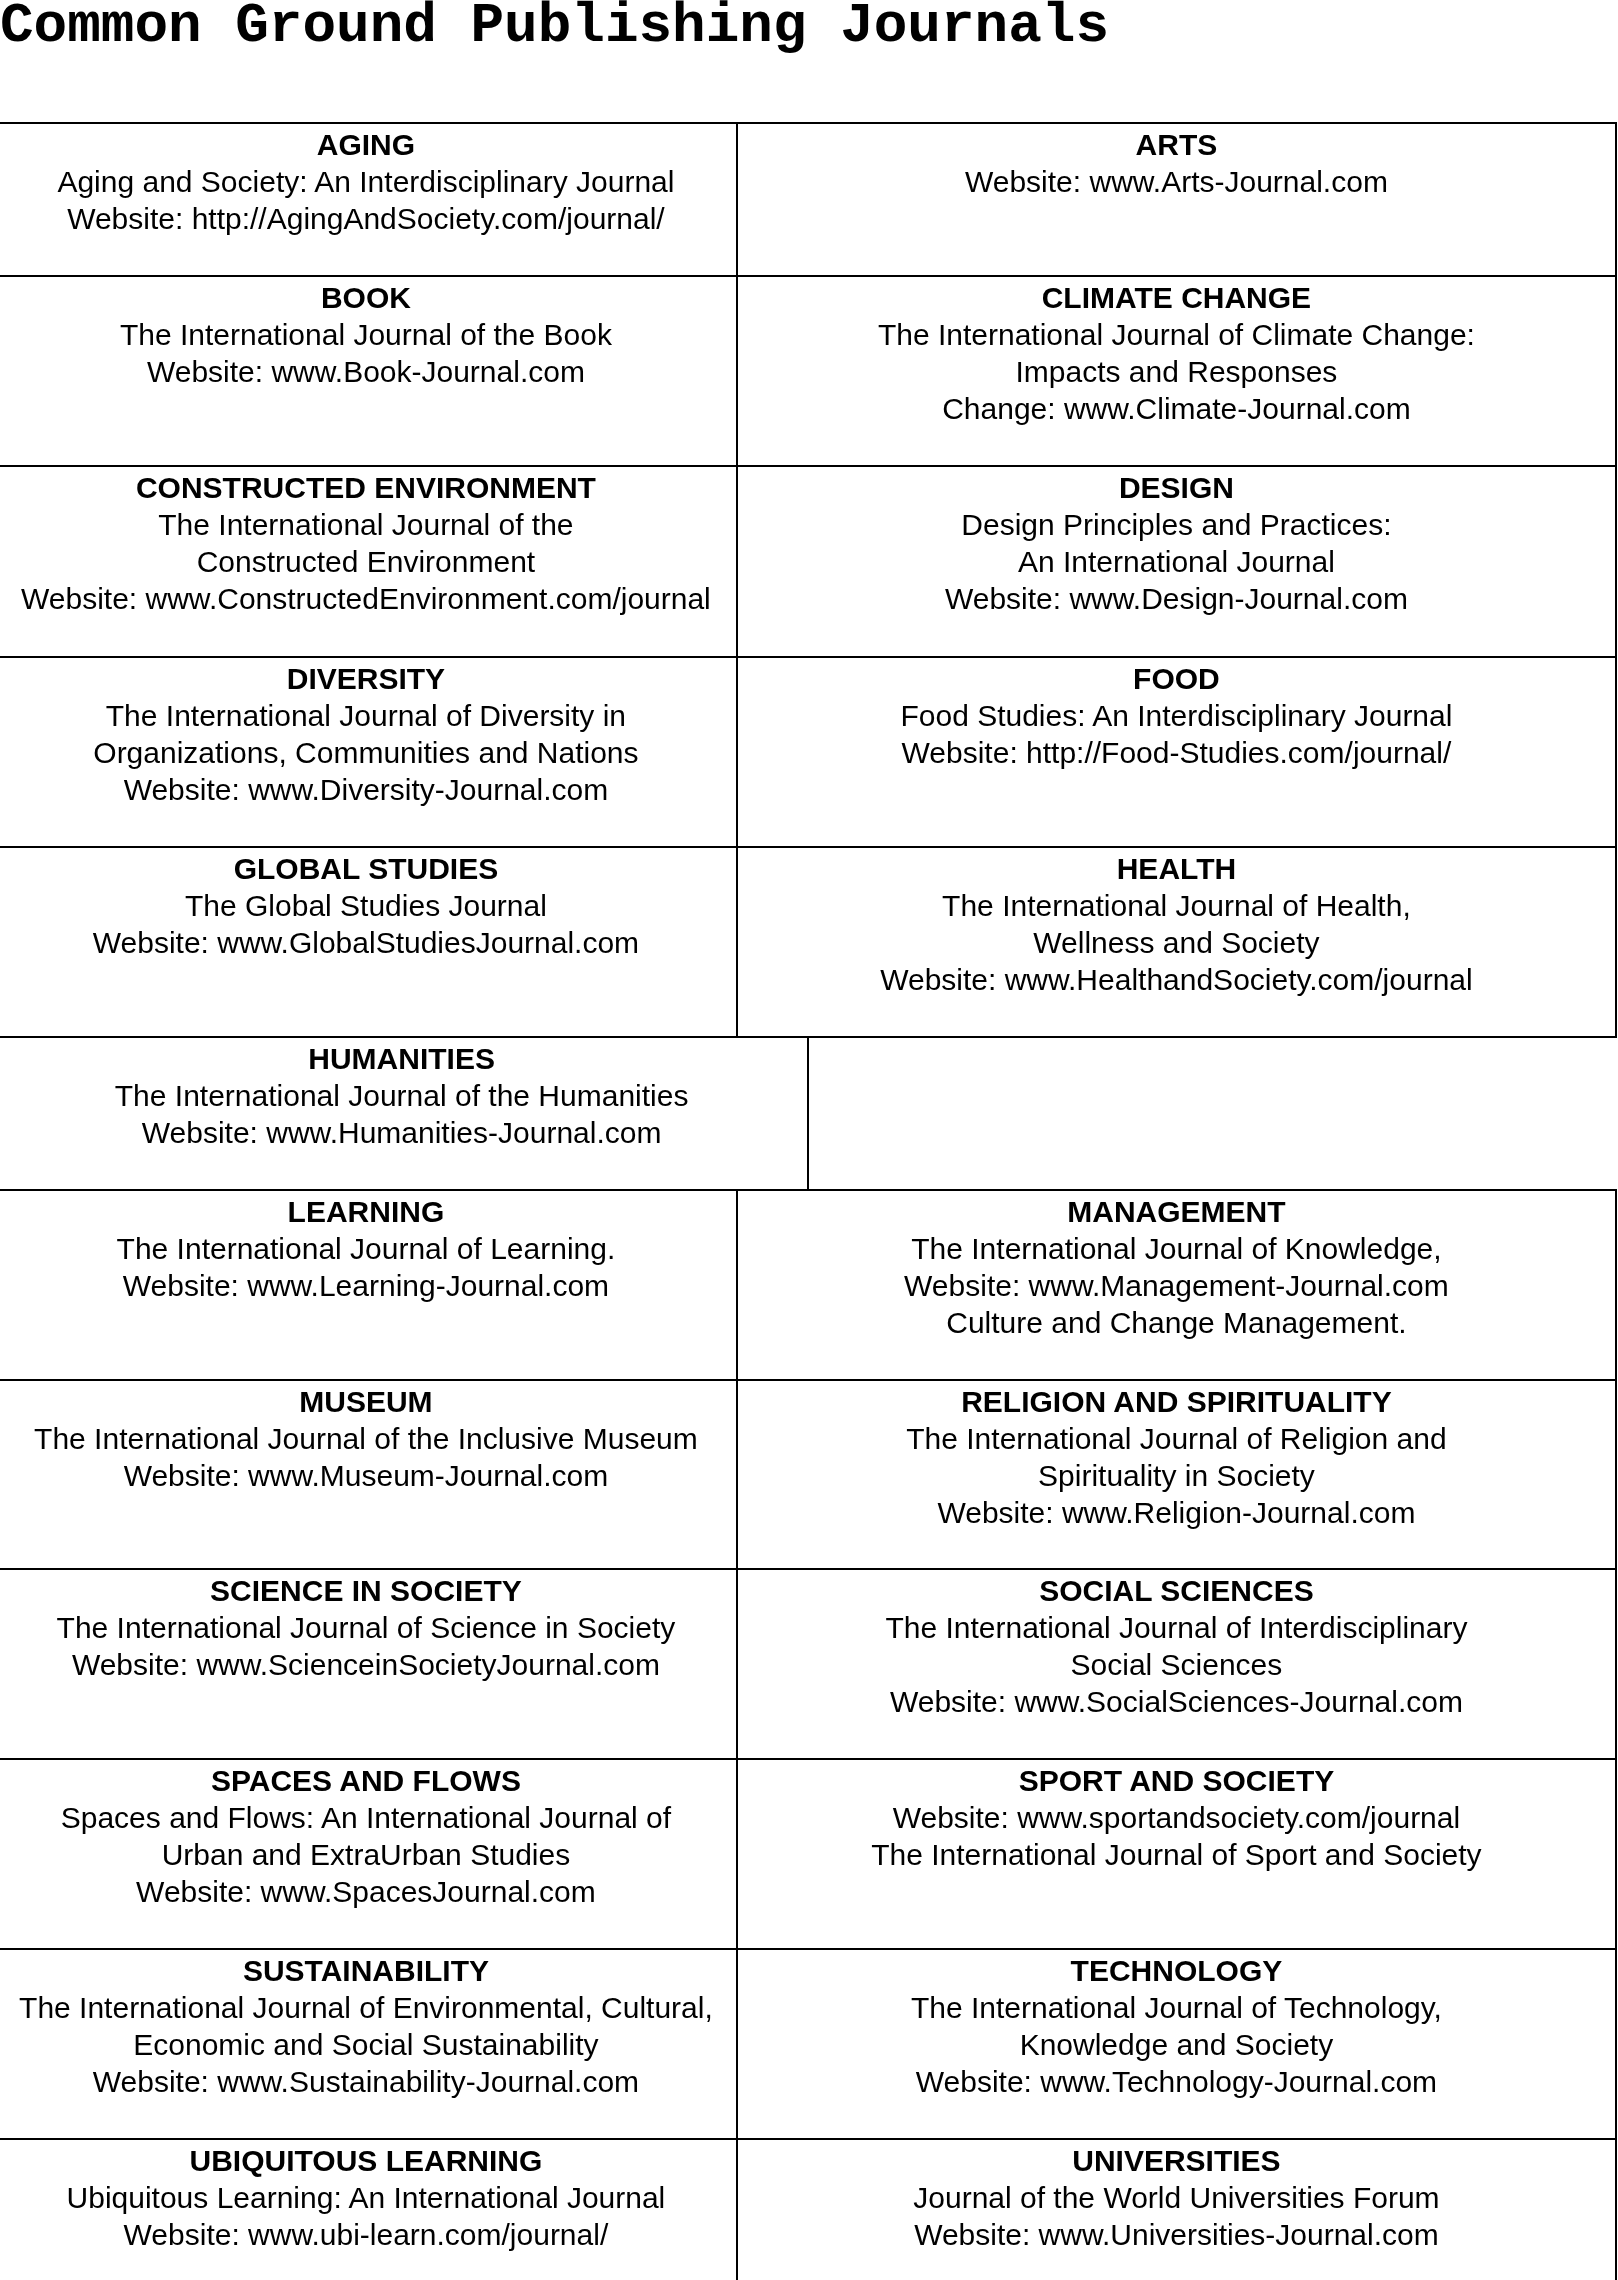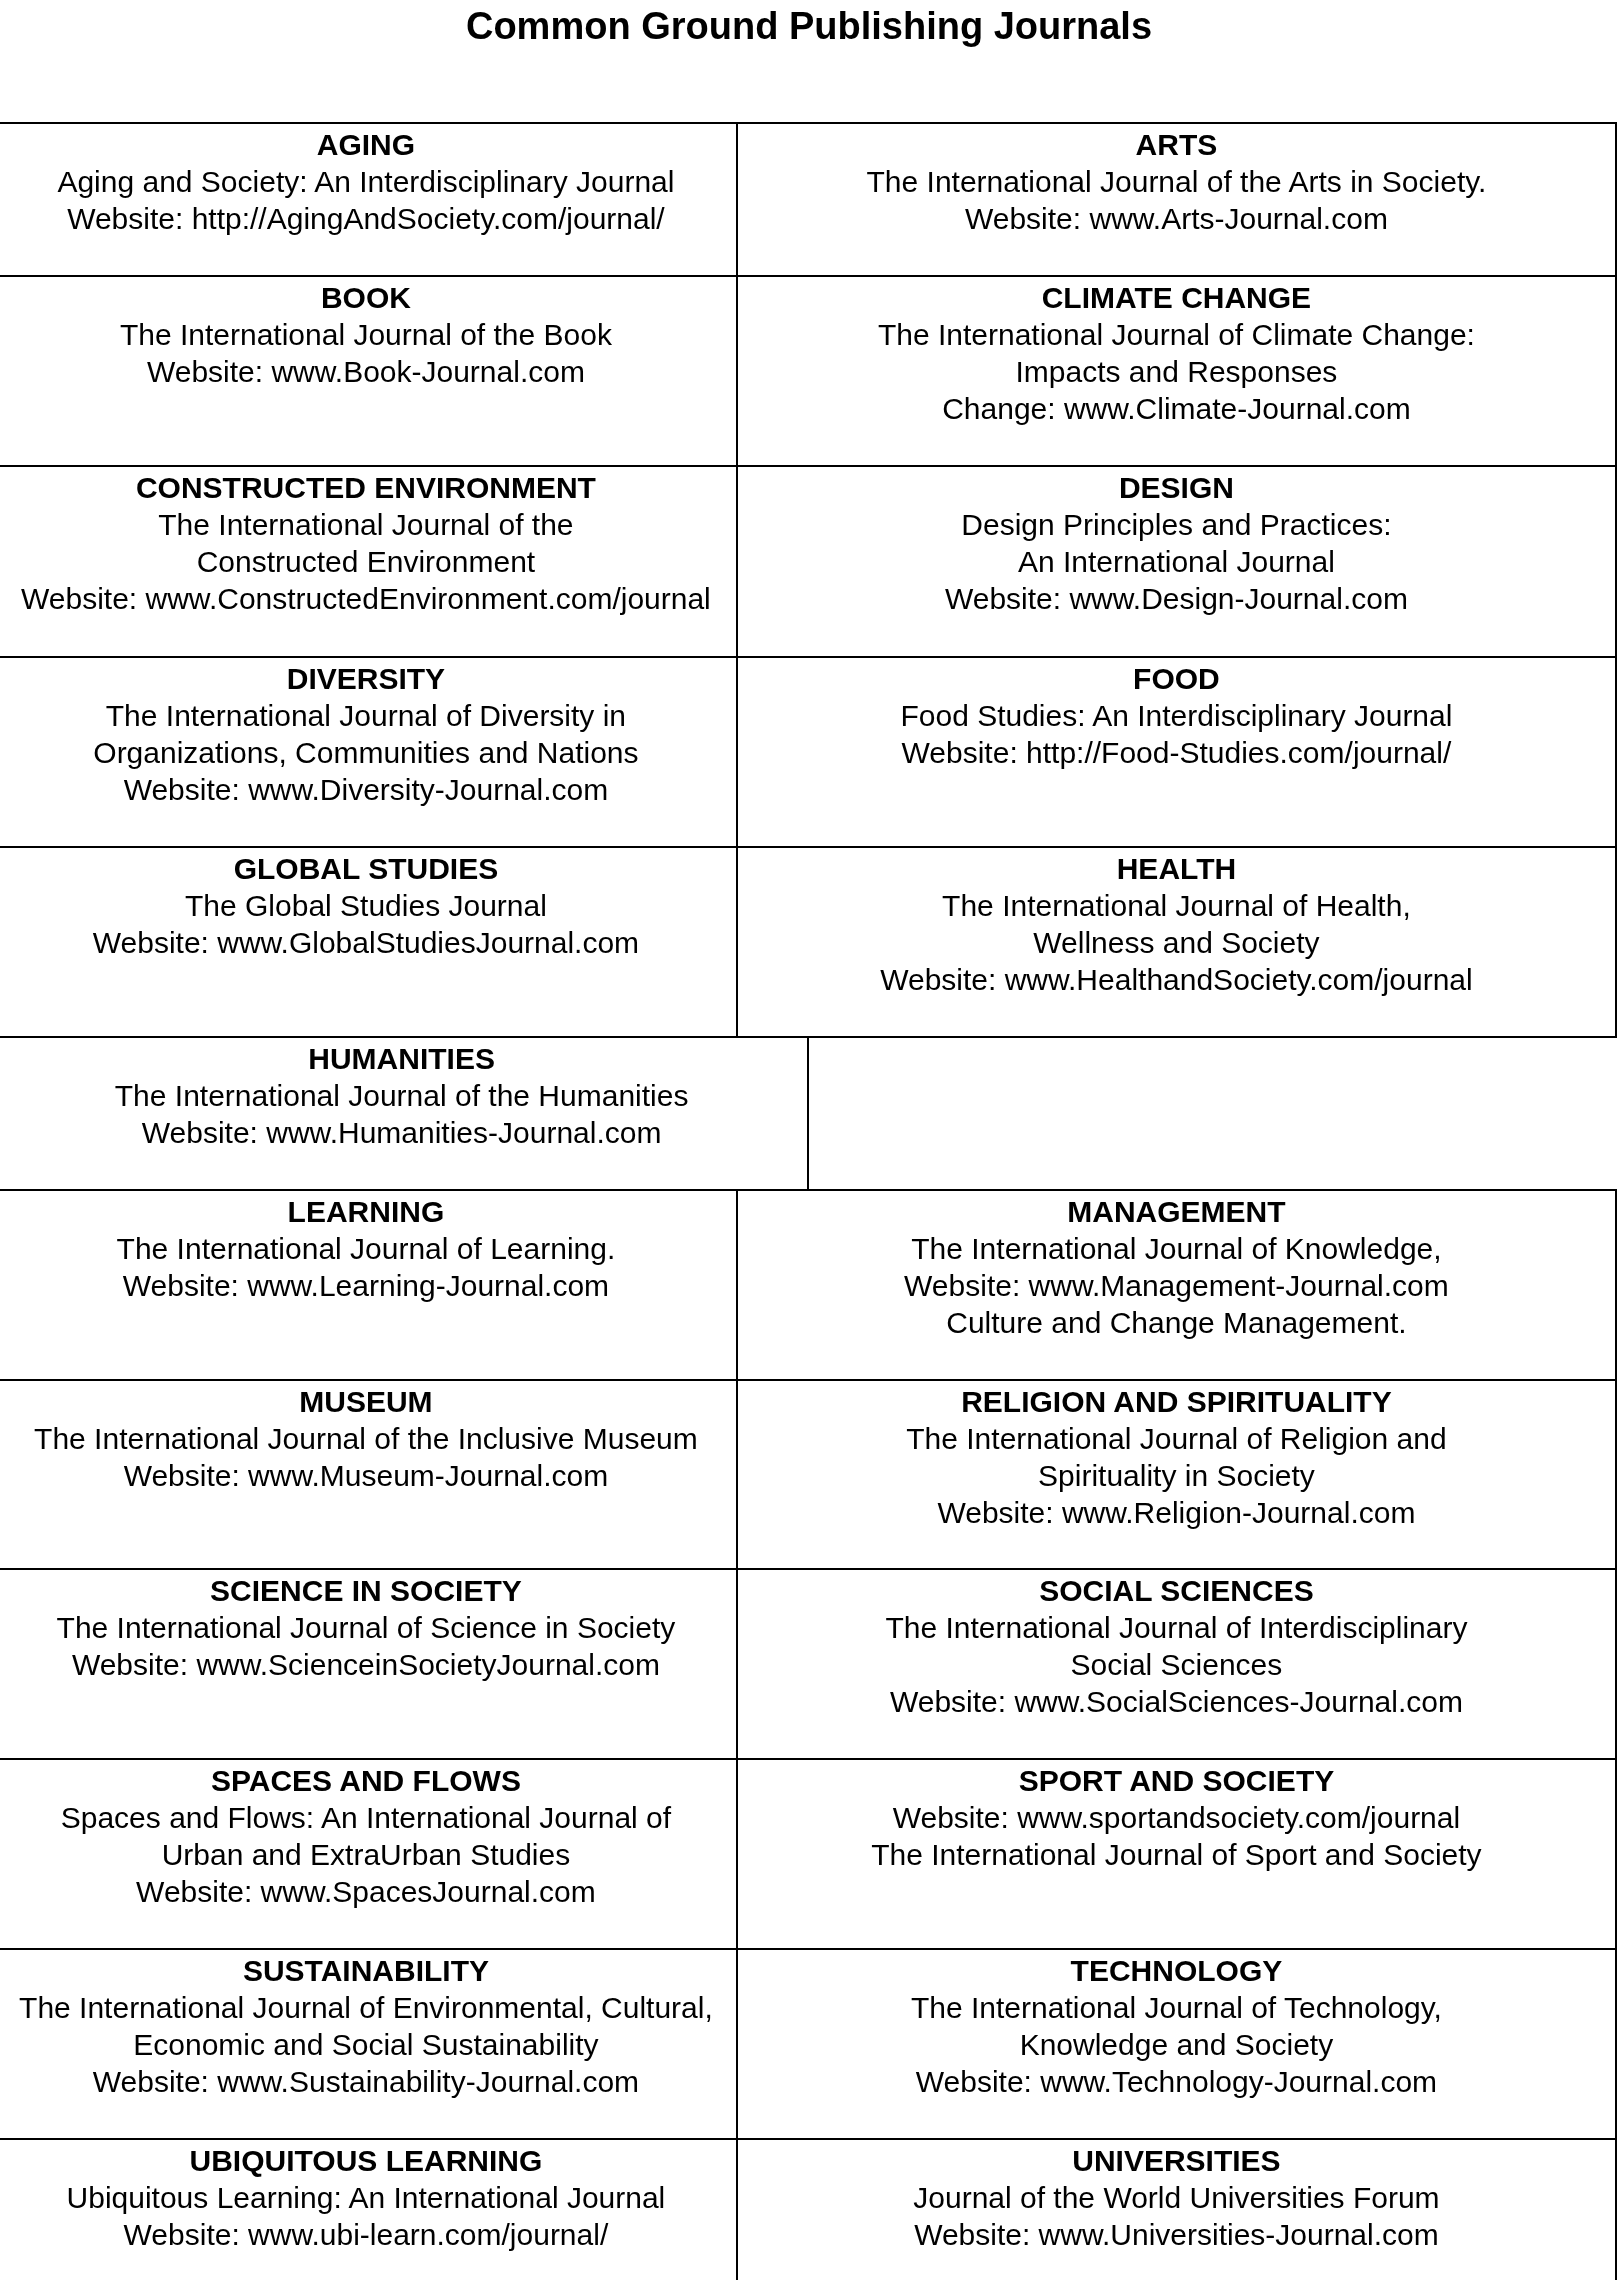"Common Ground Publishing Journals" .title { font-family: none -> Liberation Mono, monospace; font-size: 38px -> 56px; text-align: center -> left }
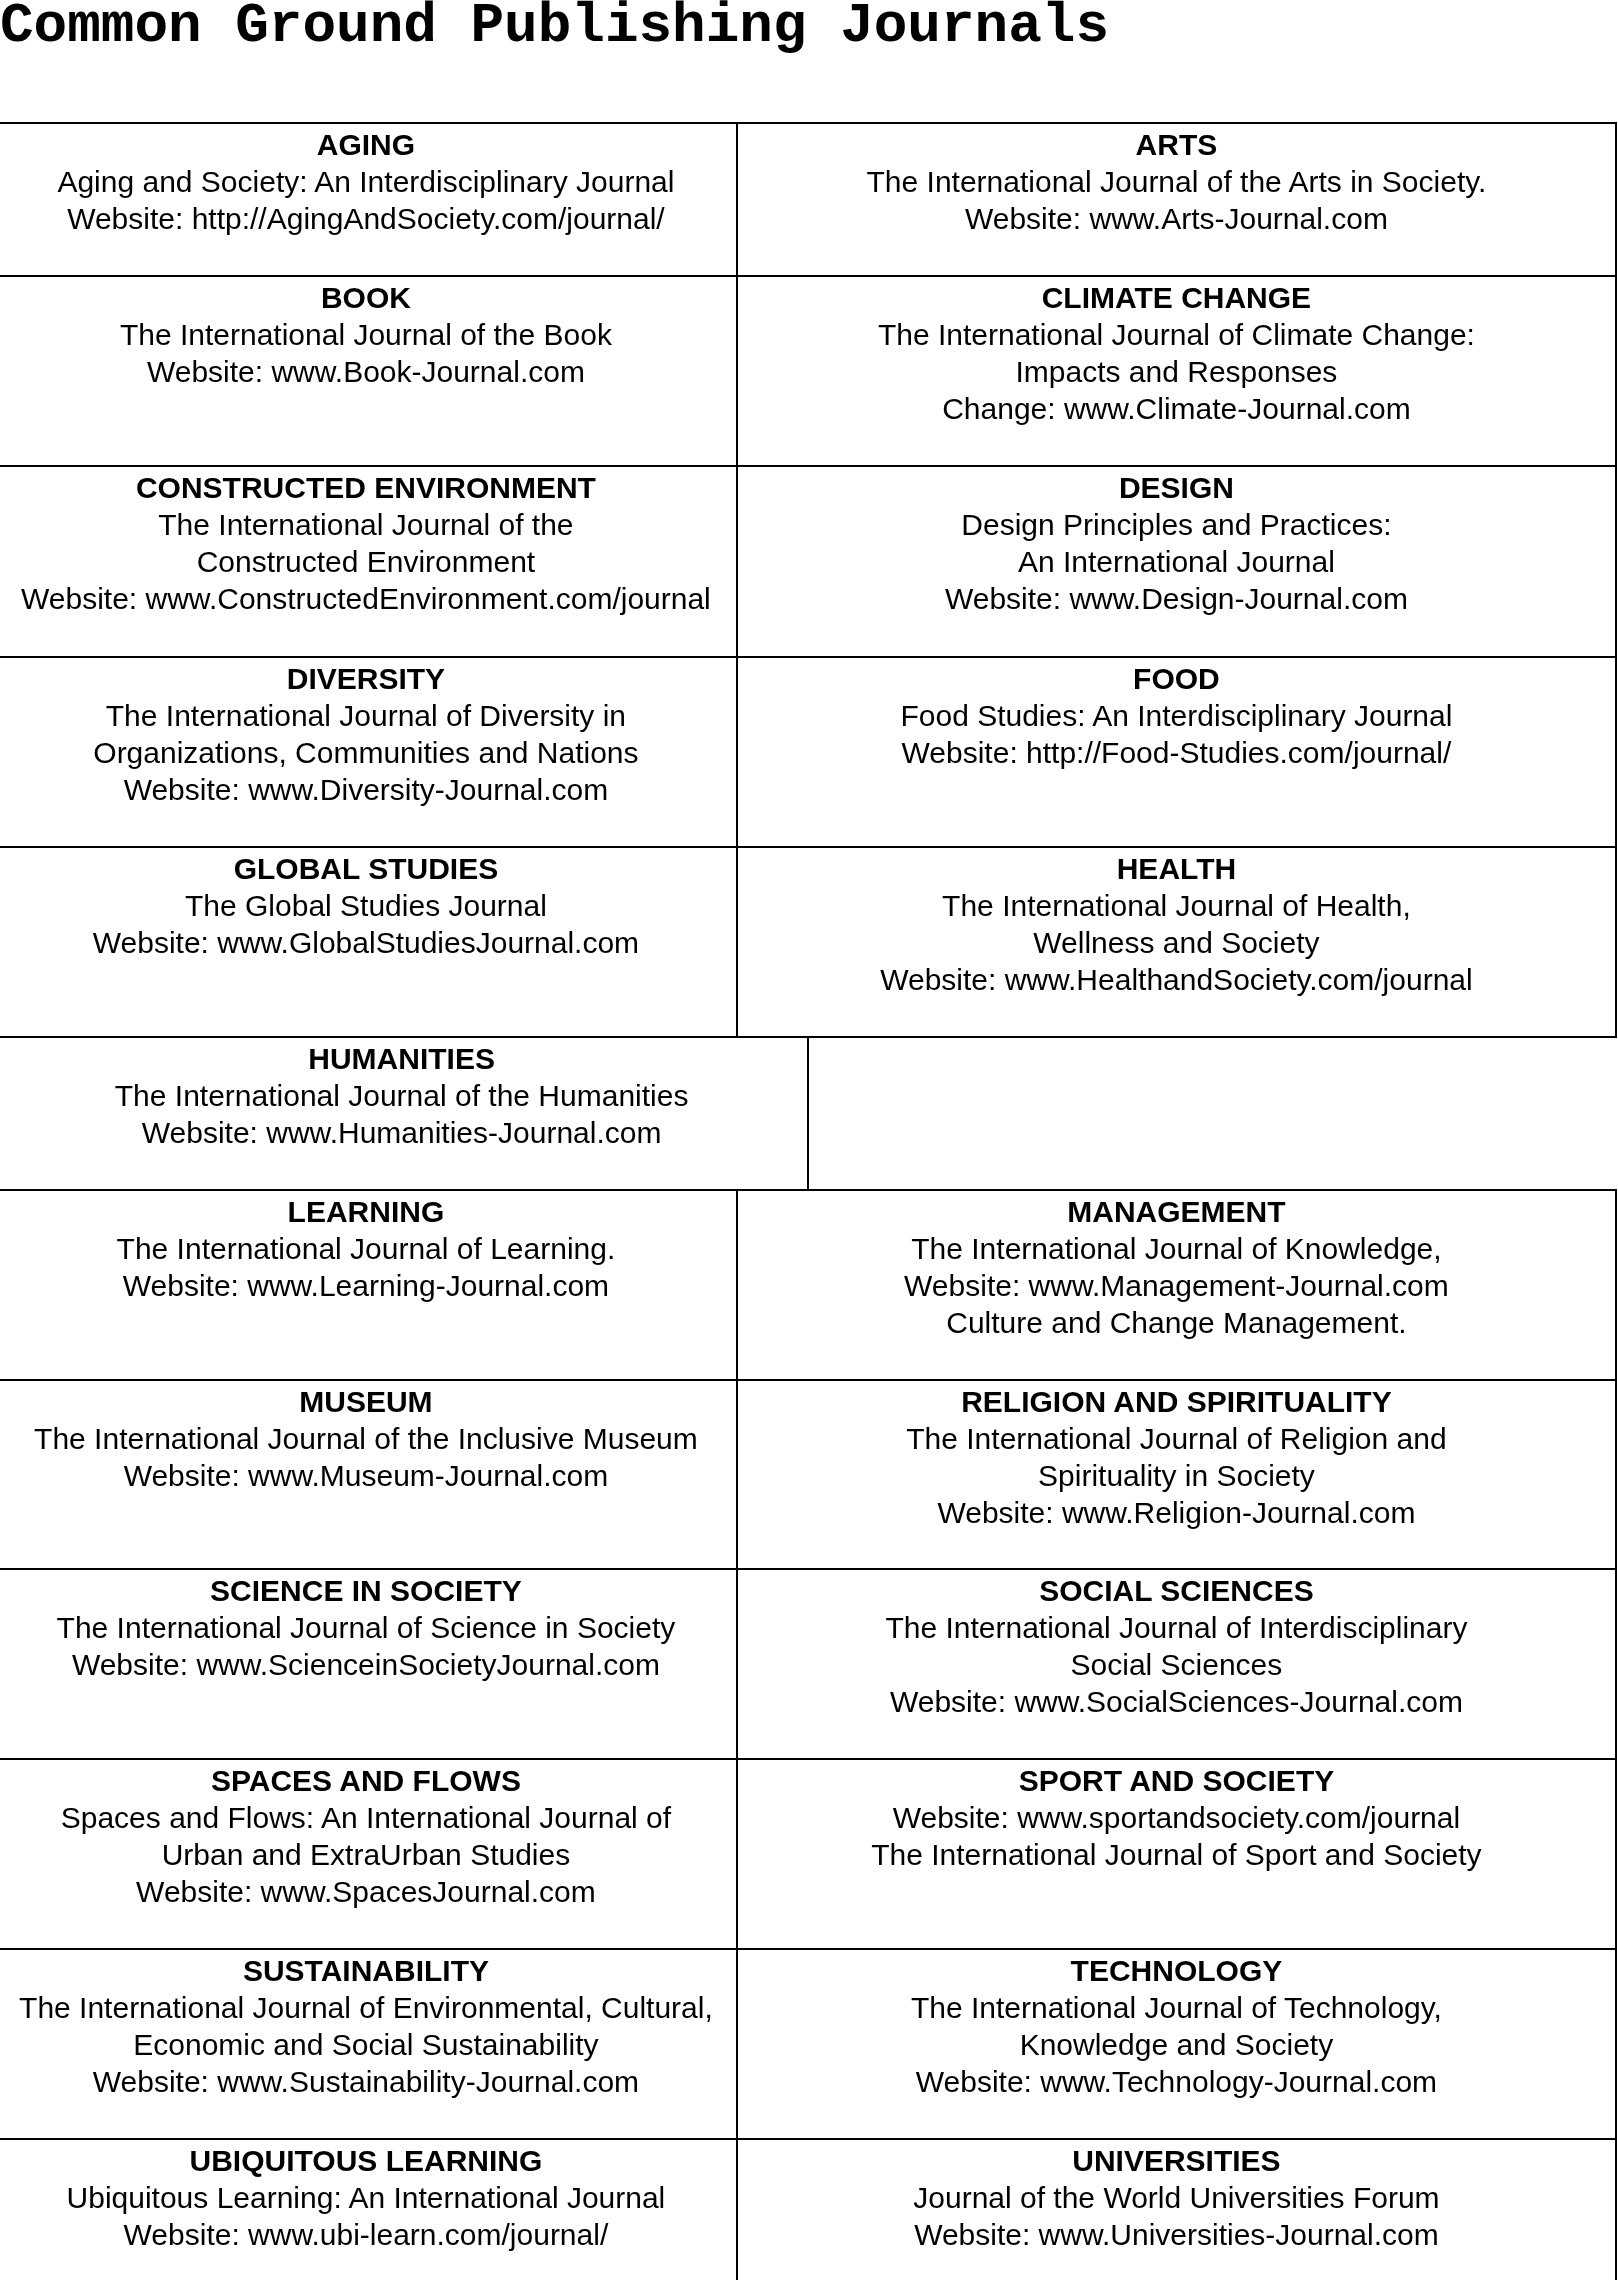"The International Journal of the Arts" span.line { html: <span>The International Journal of the Arts in Society.</span> -> none }
